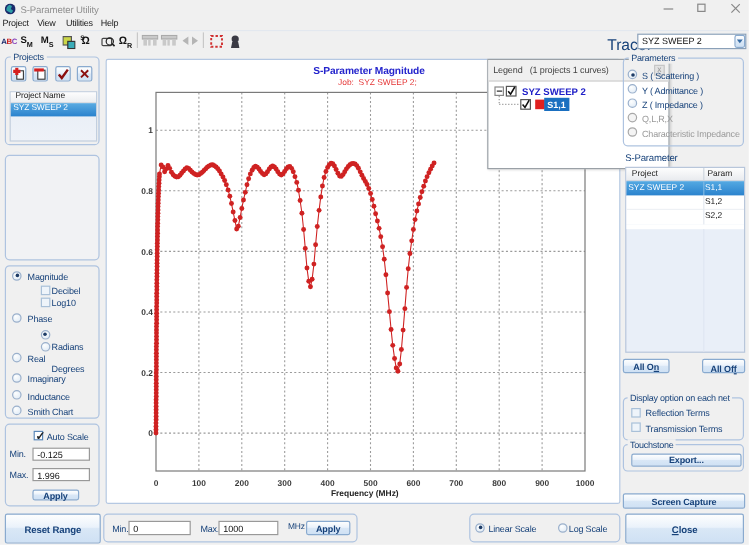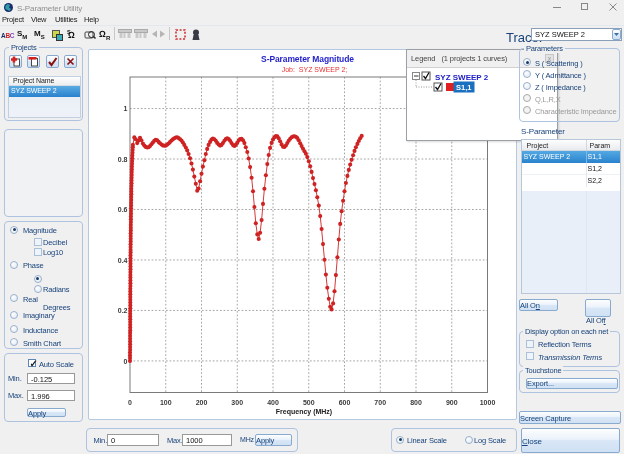"All On" .btn { font-weight: none -> bold; text-align: none -> center }
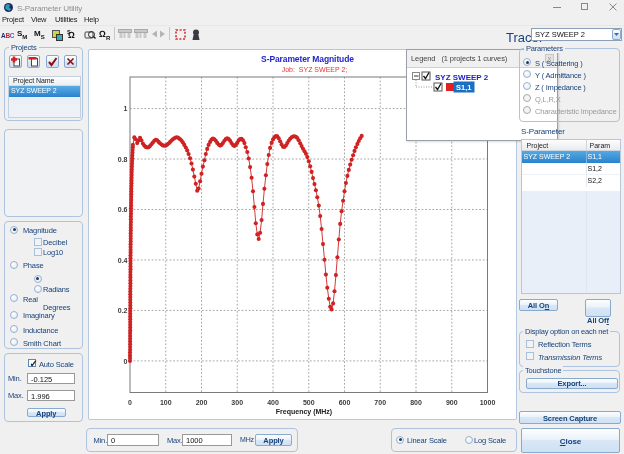"All Off" div.btn { padding-top: 16px -> 3px; width: 26px -> 36px }
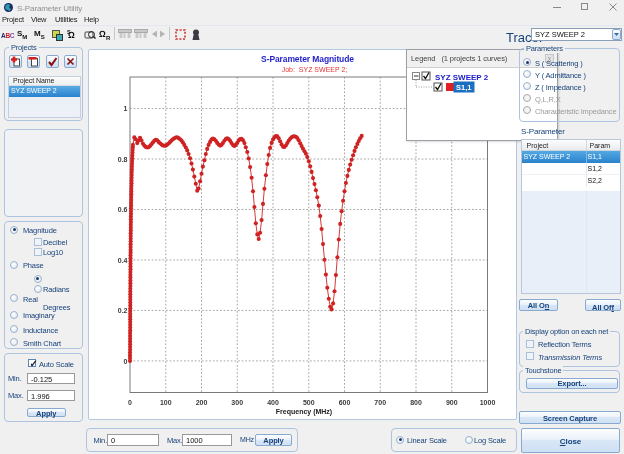"Transmission Terms" div.lbl { font-style: italic -> none }
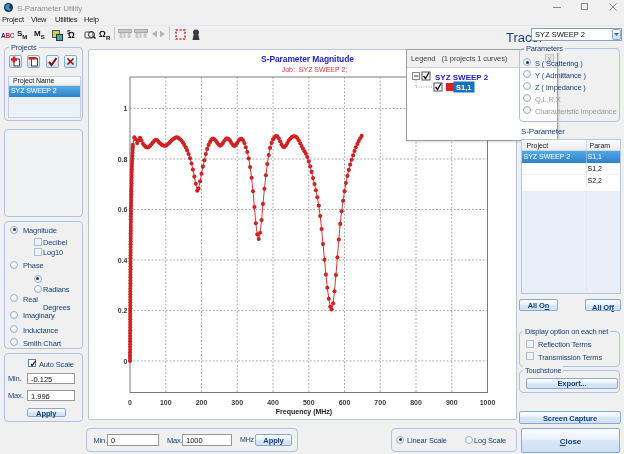"Reset Range" div.btn { html: none -> <div>Reset Range</div> }
